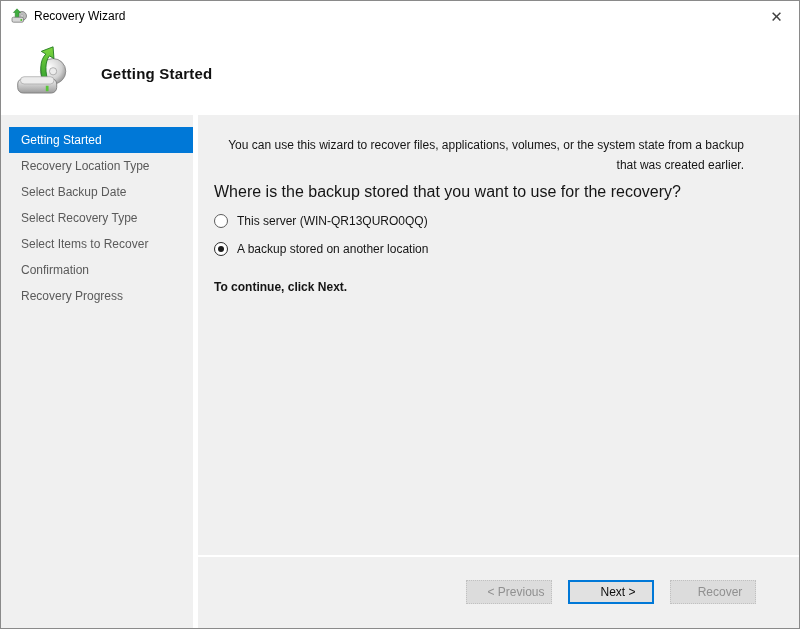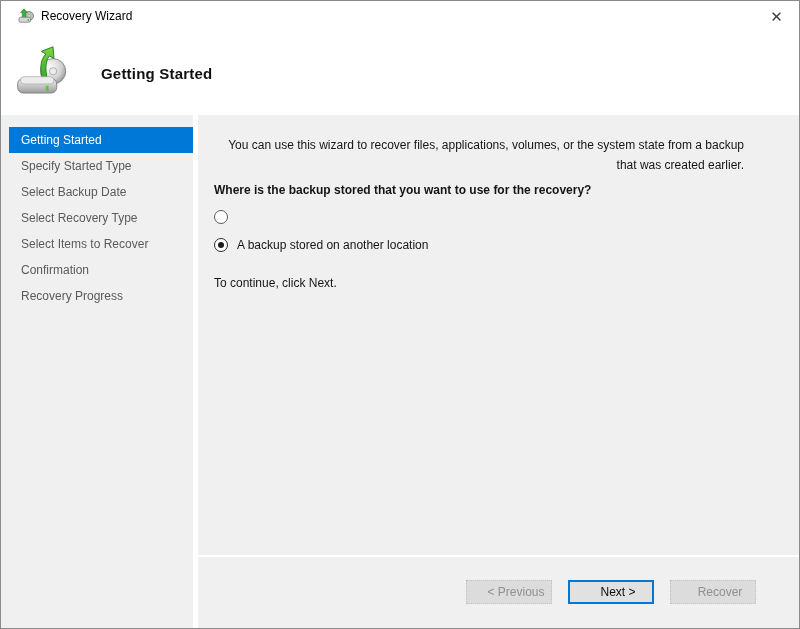"Recovery Wizard" .titlebar { padding-left: 17px -> 10px }
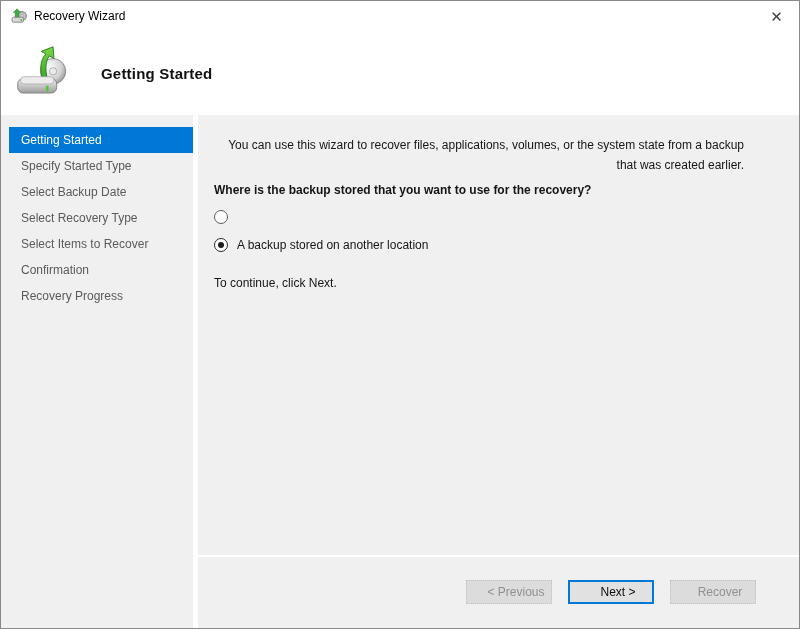"Specify Started Type" div.side-item { text: Specify Started -> Recovery Location }
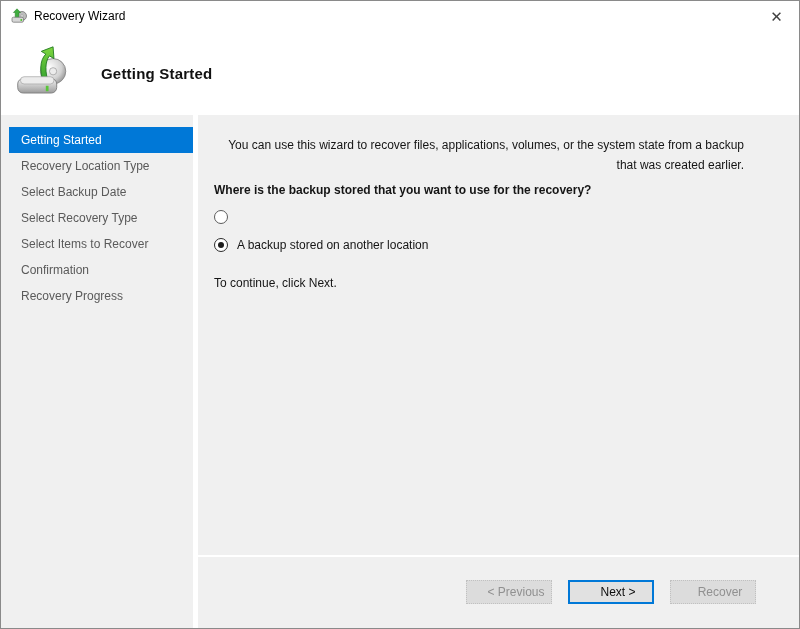"Where is the backup stored" .question { font-size: 12px -> 16px; font-weight: bold -> none }
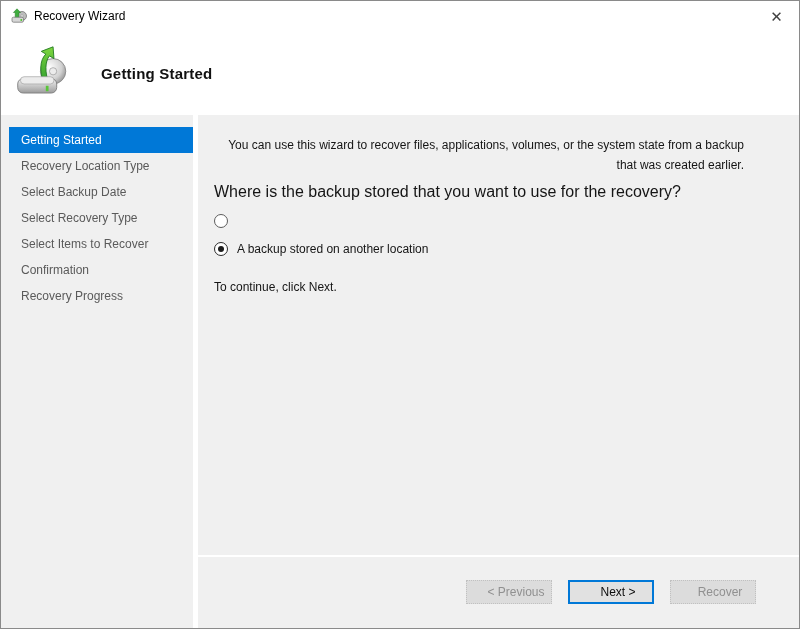"This server (WIN-QR13QURO0QQ)" span.radio-label { html: none -> <span>This server (WIN-QR13QURO0QQ)</span> }
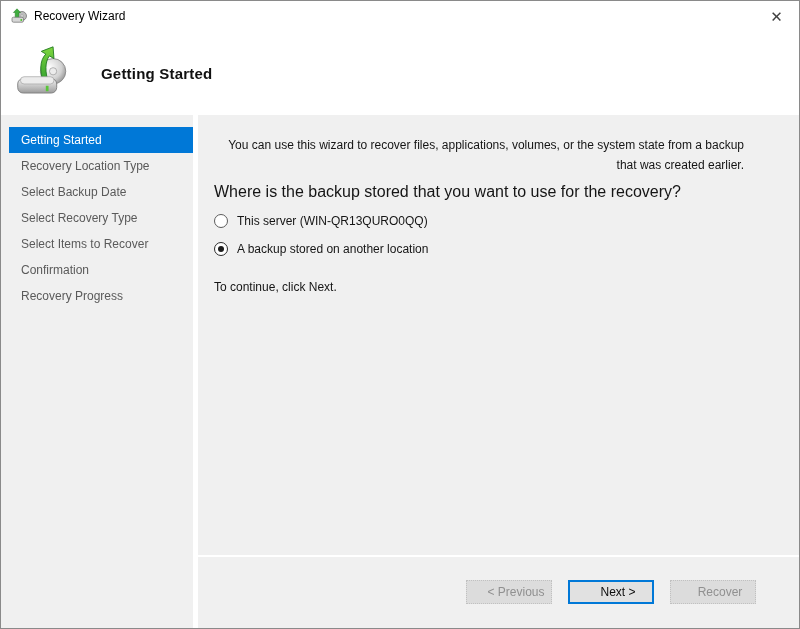"To continue, click Next." .note { font-weight: none -> bold }
